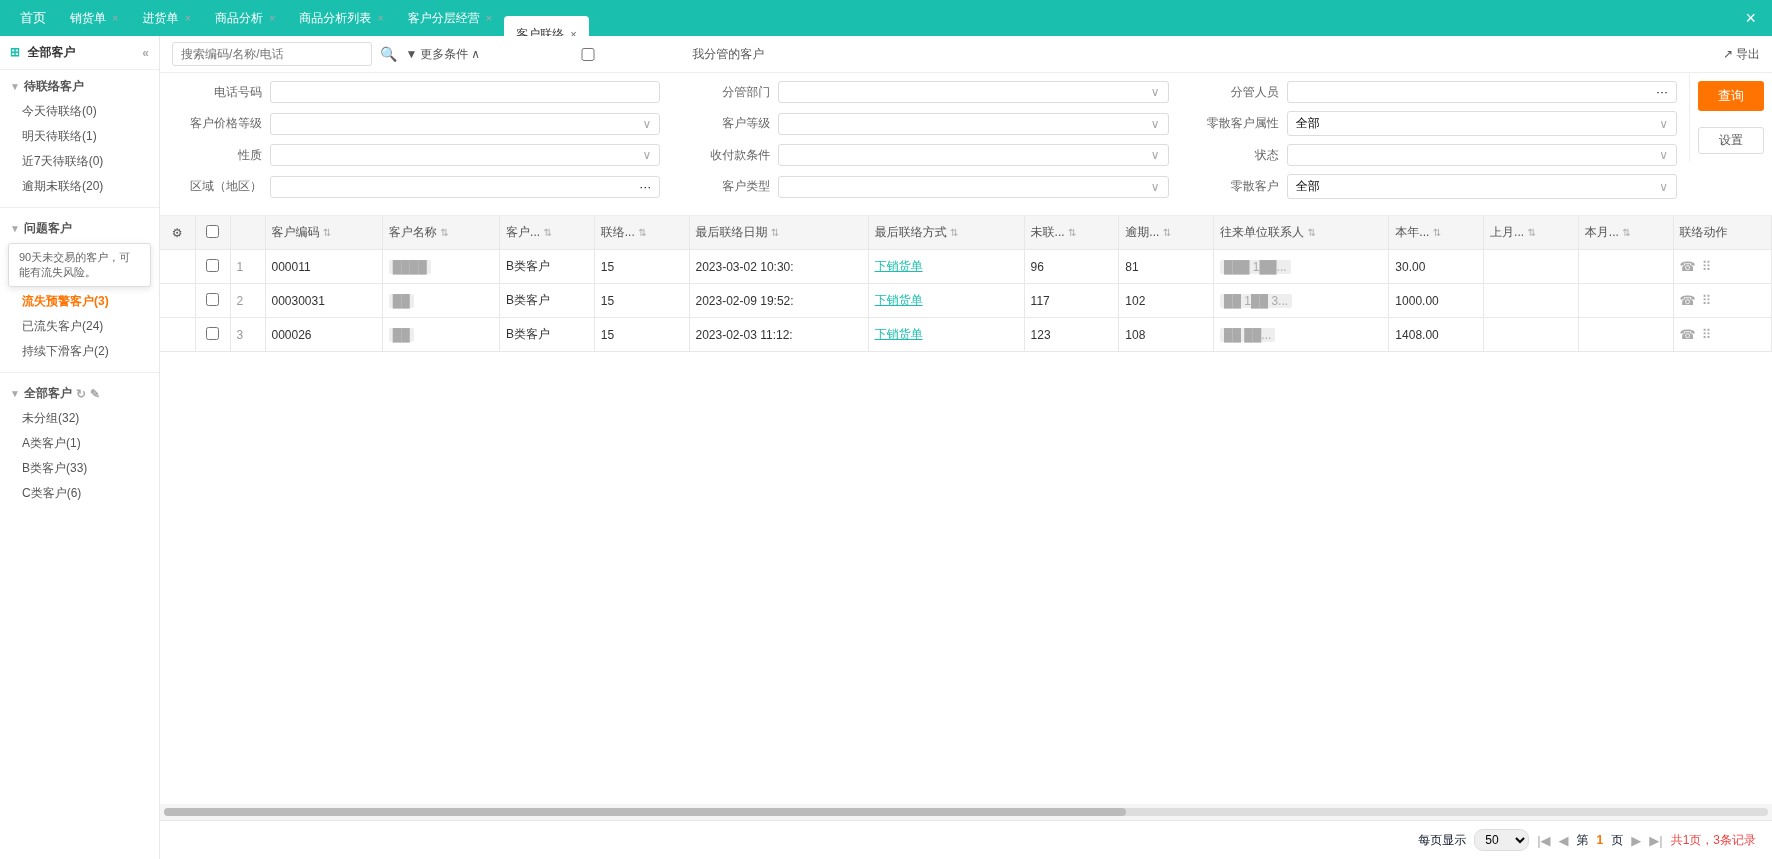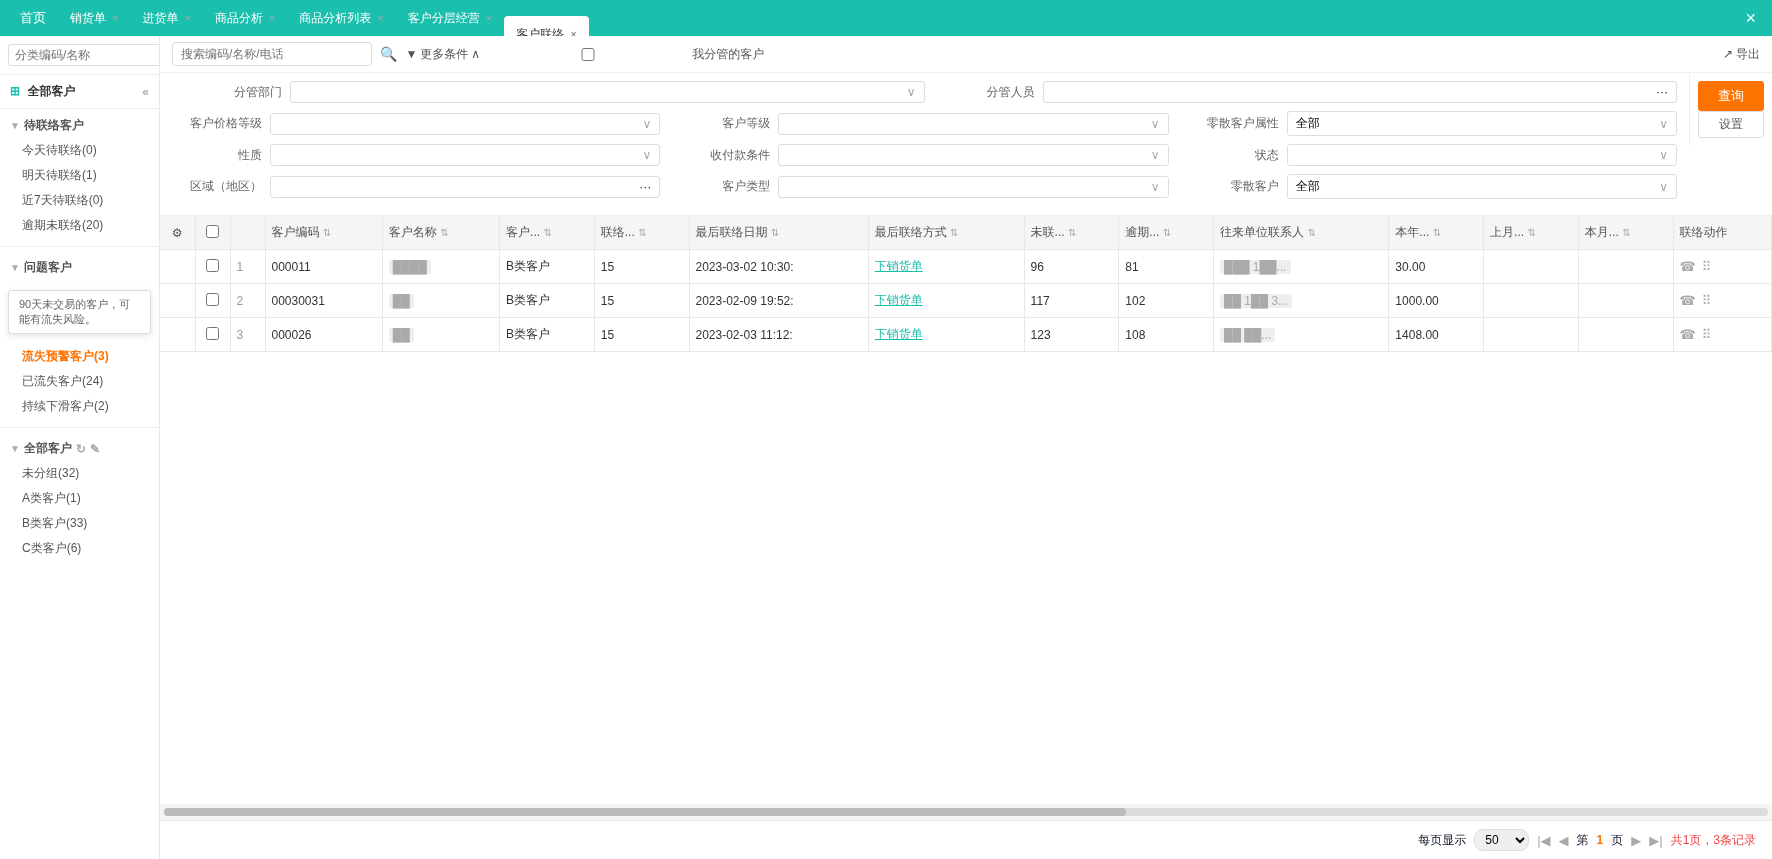"分类编码/名称" div.sidebar-search { html: <div> <input> </div> -> none }
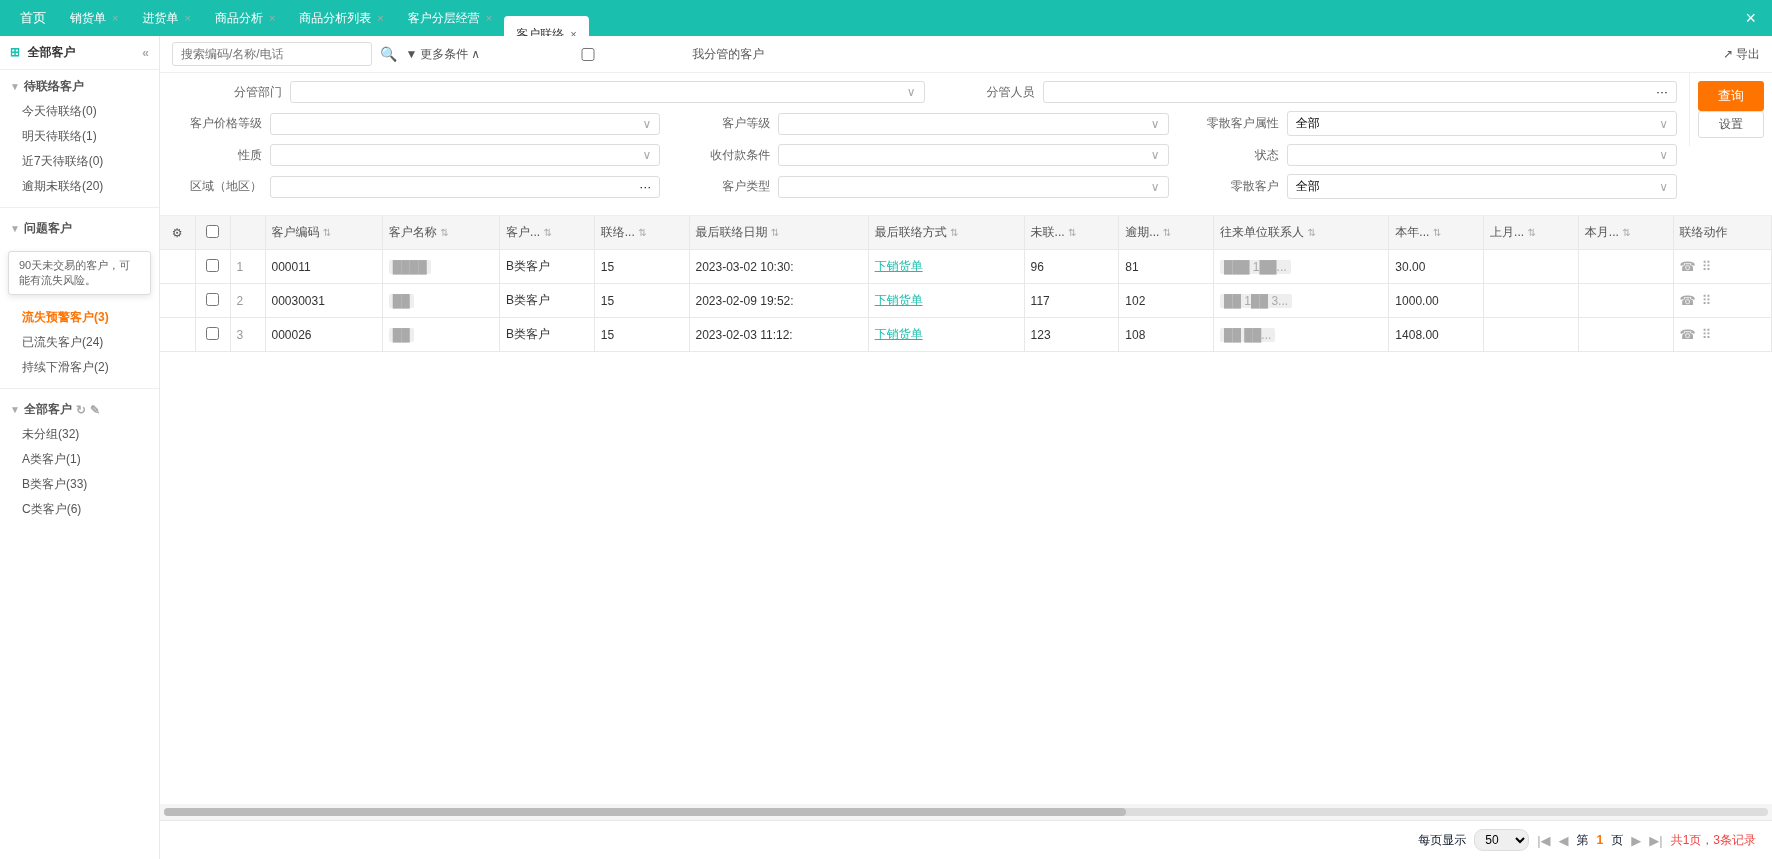"电话号码" div.filter-field { html: none -> <div> <span>电话号码</span> <input> </div> }
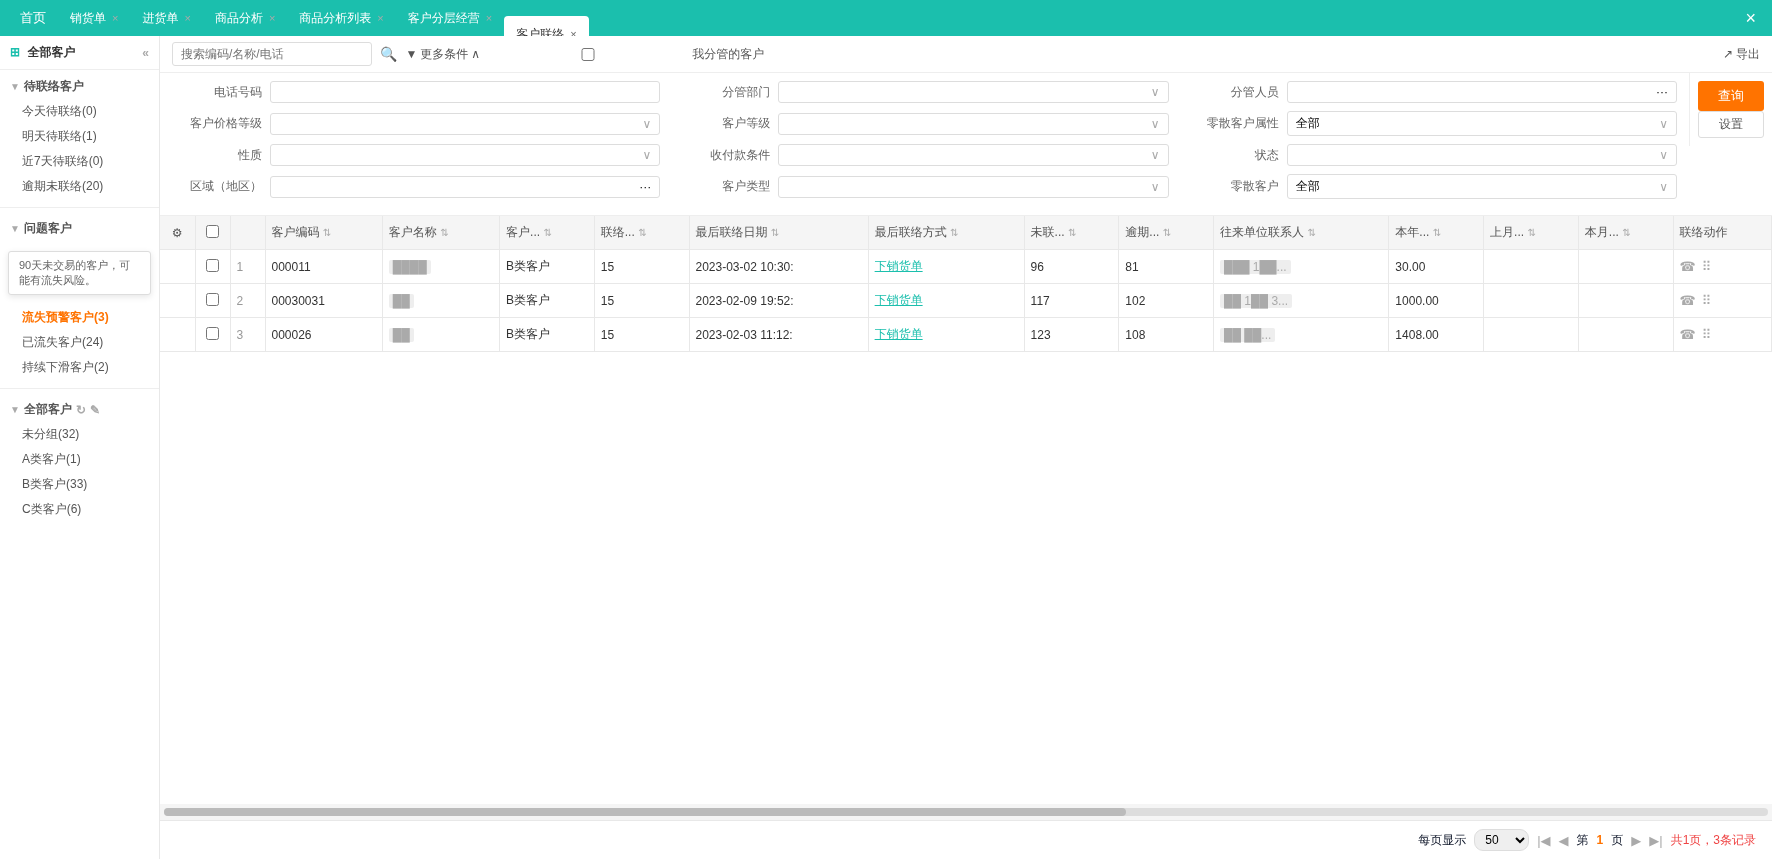"查询" .filter-right-panel { gap: 0 -> 16px }
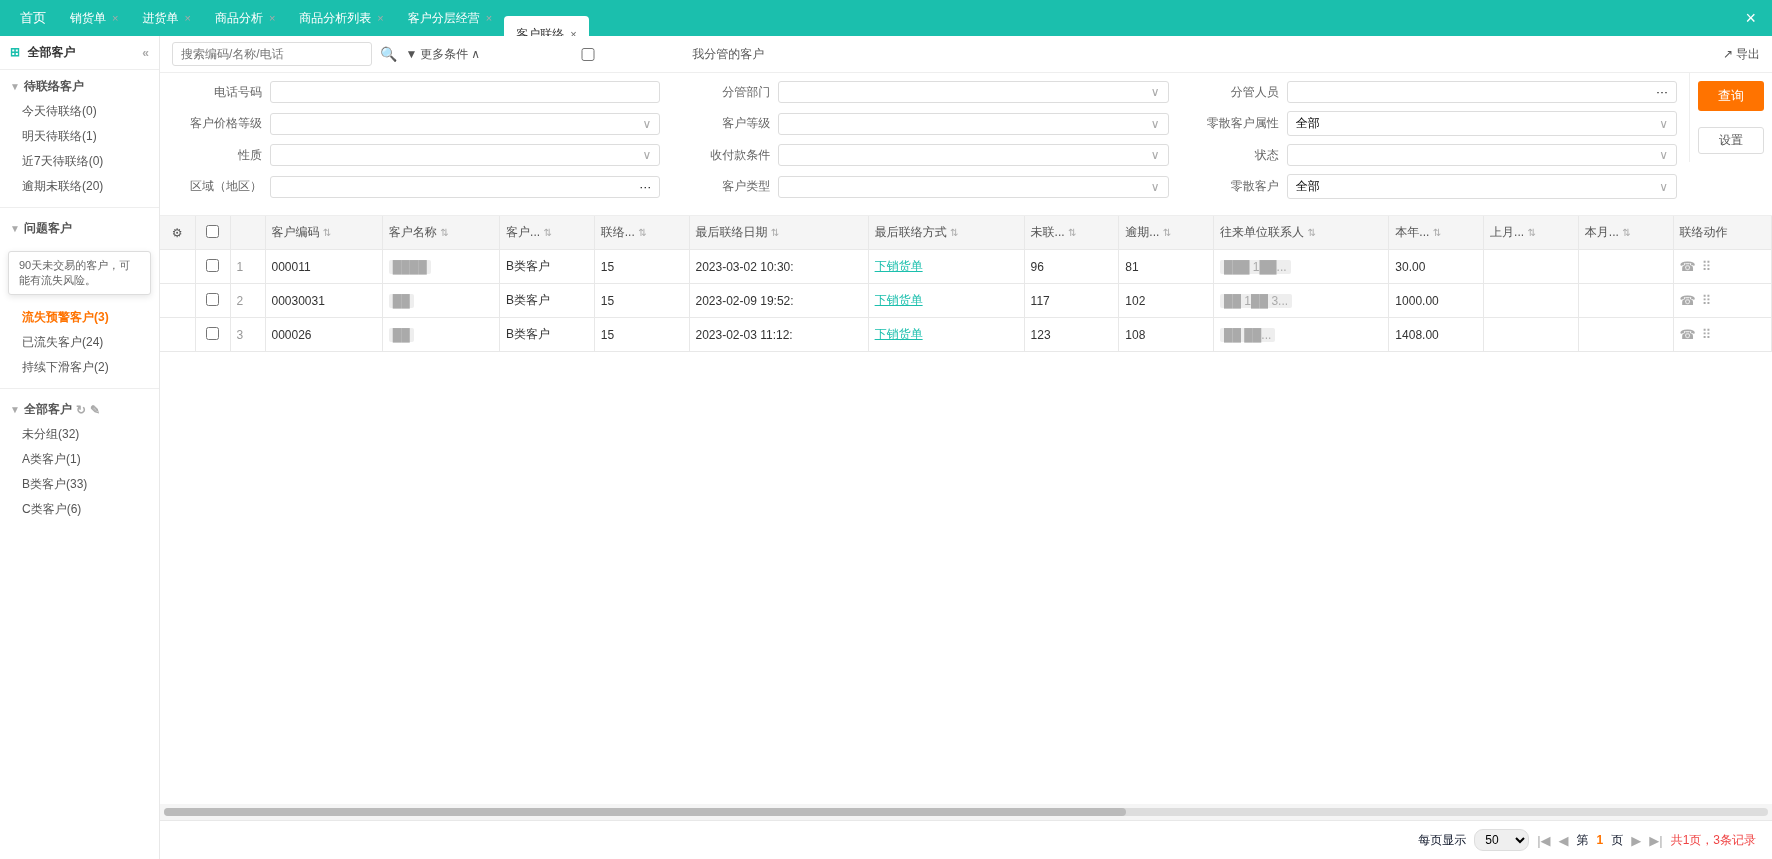"90天未交易的客户，可能有流失风险。" .tooltip-box { margin: 10px 8px -> 2px 8px }
